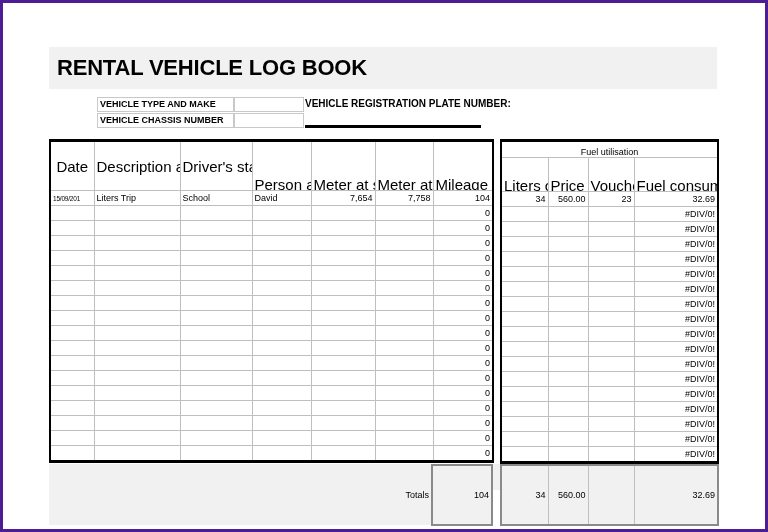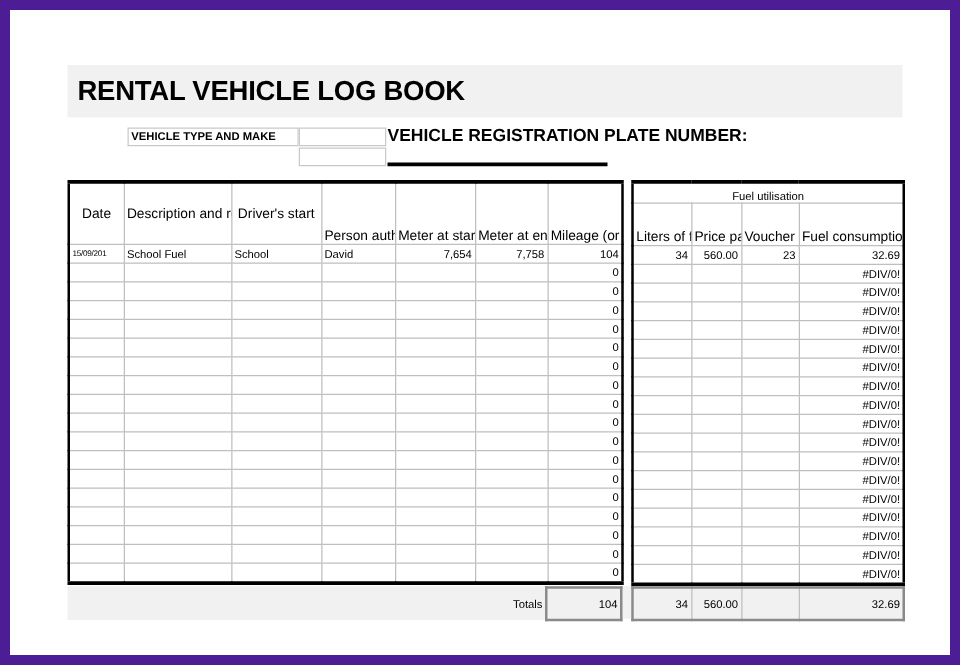"RENTAL VEHICLE LOG BOOK" #page { border: 8px solid #4c1d95 -> 3px solid #4c1d95 }
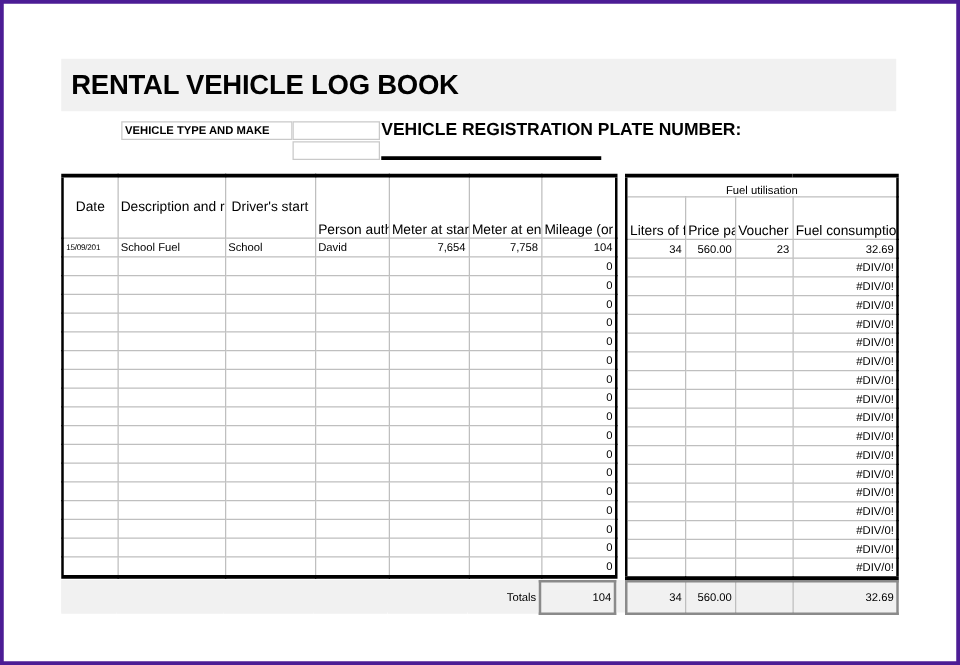"VEHICLE REGISTRATION PLATE NUMBER:" .vinfo .regtext { font-size: 14px -> 10px }
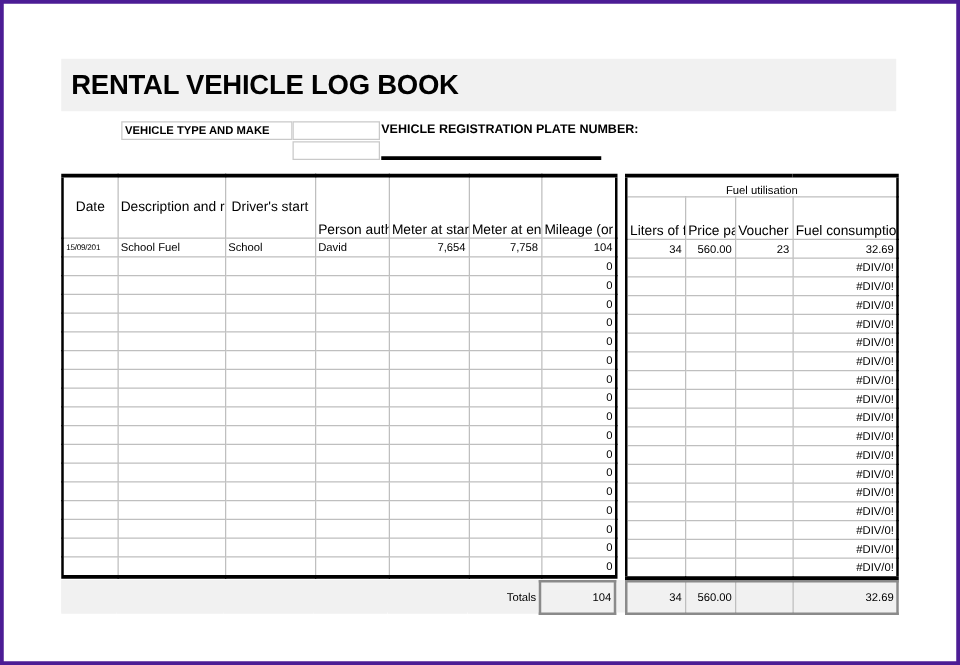"VEHICLE CHASSIS NUMBER" div.cellbox { html: none -> <div>VEHICLE CHASSIS NUMBER</div> }
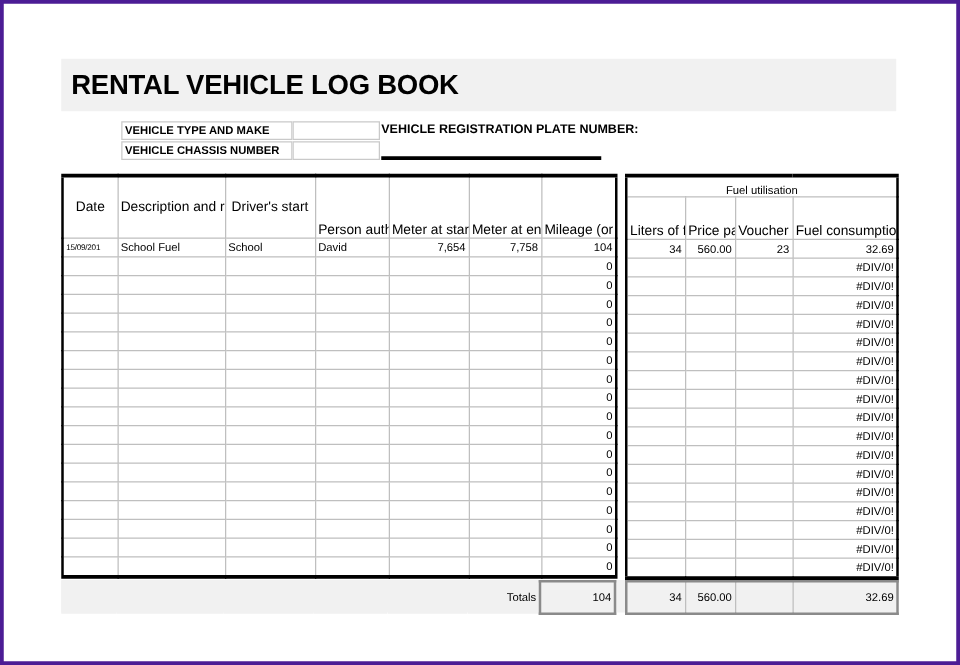"Date" .hdr td { font-size: 11px -> 15px }
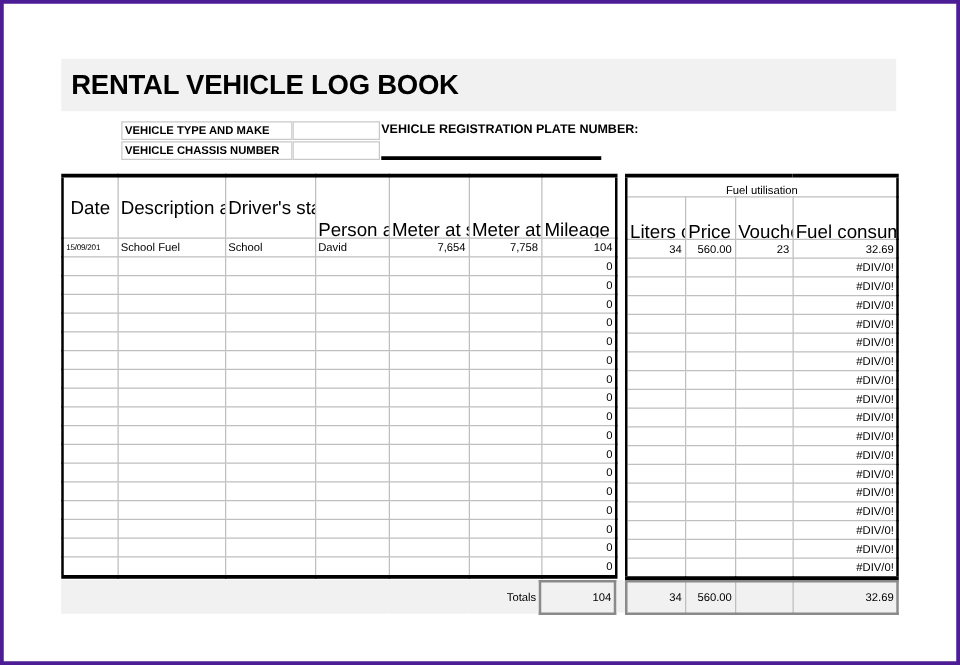"School Fuel" td { text: School Fuel -> Liters Trip }
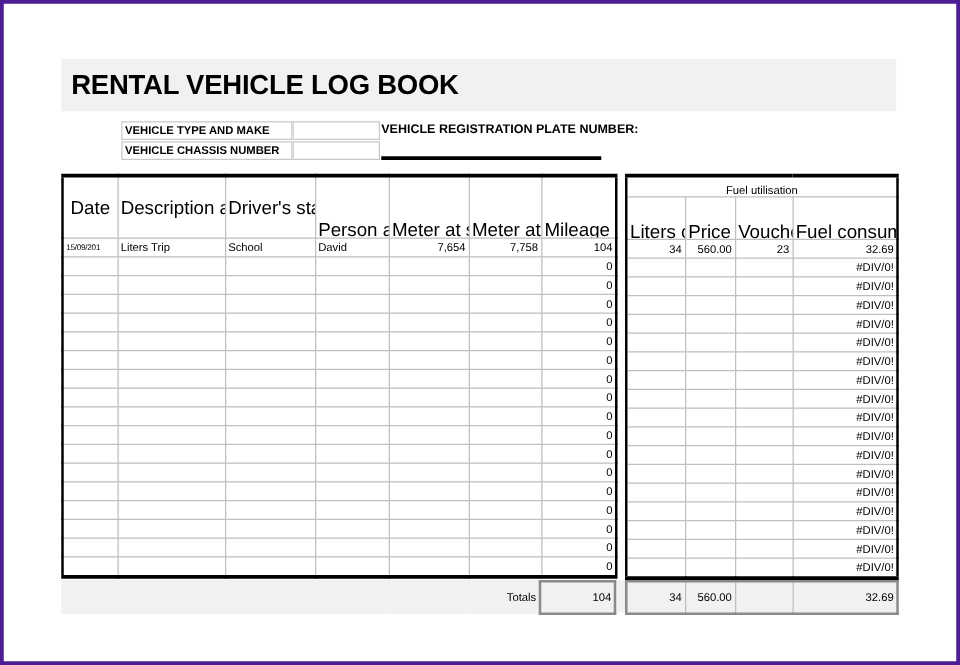"Totals" table.totgrid td { padding: 0 2px -> 17px 2px }
